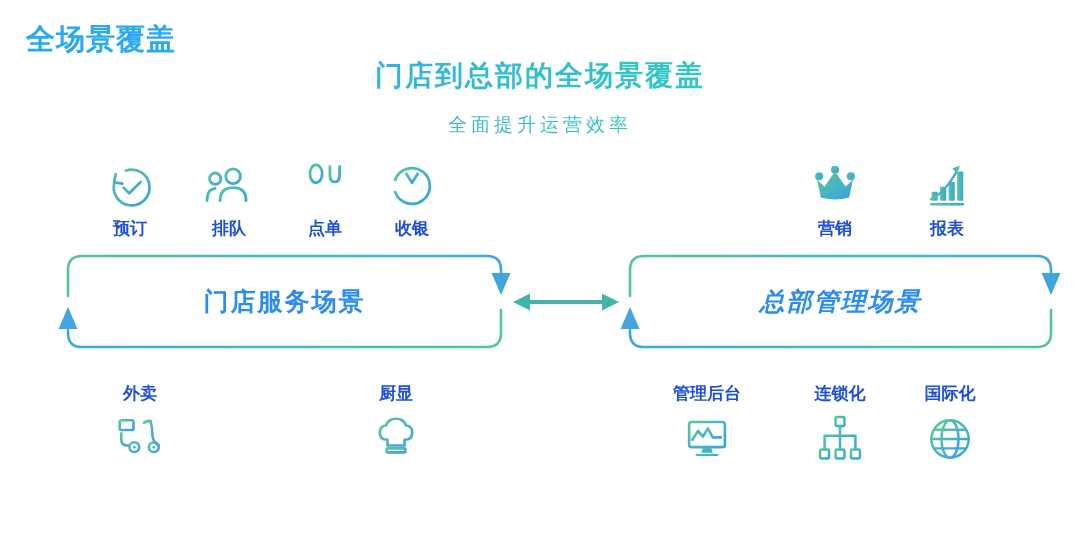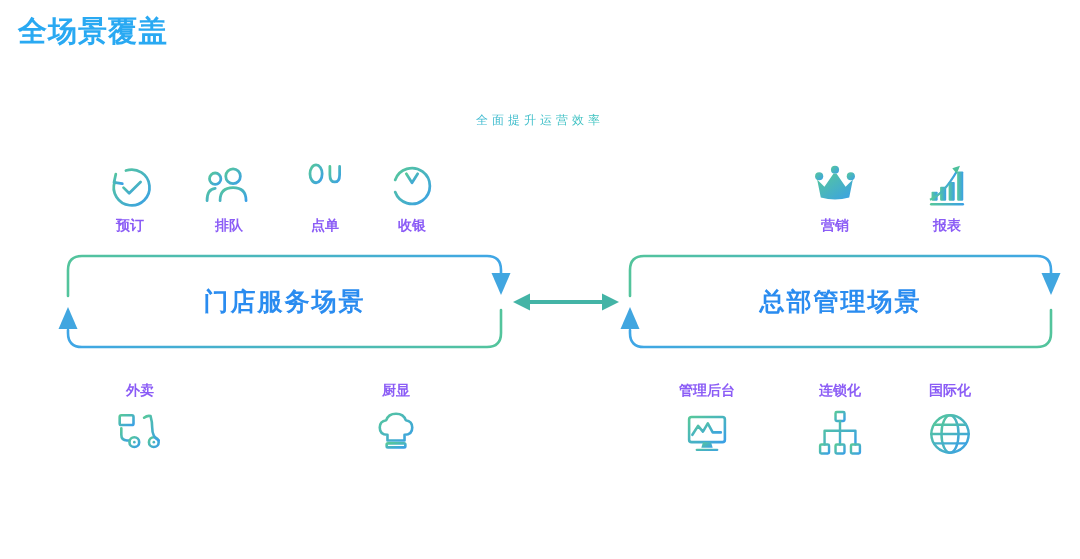"全场景覆盖" .page-title { margin: 0 -> 8px }
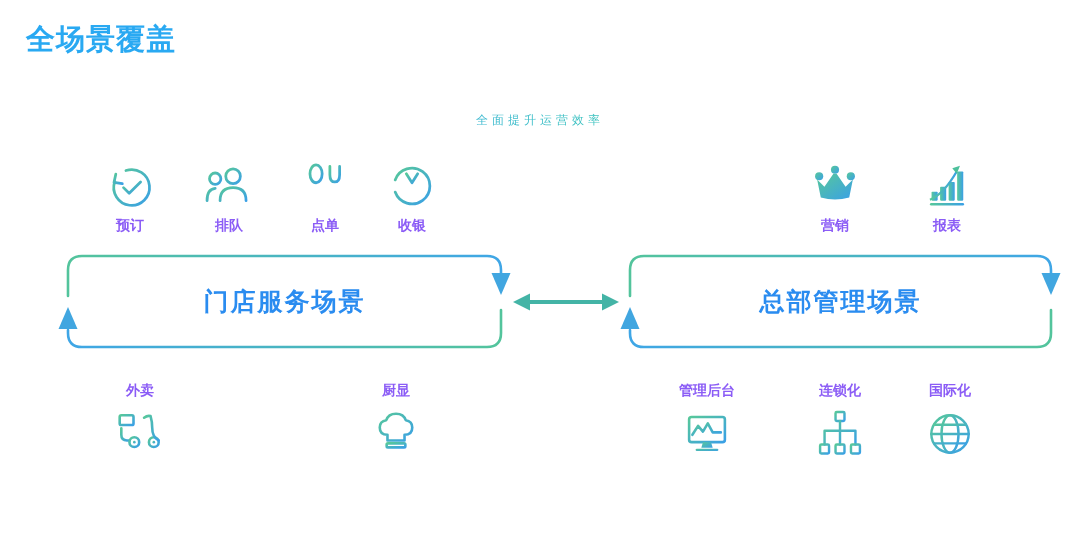"门店到总部的全场景覆盖" div.main-title { html: none -> <div>门店到总部的全场景覆盖</div> }
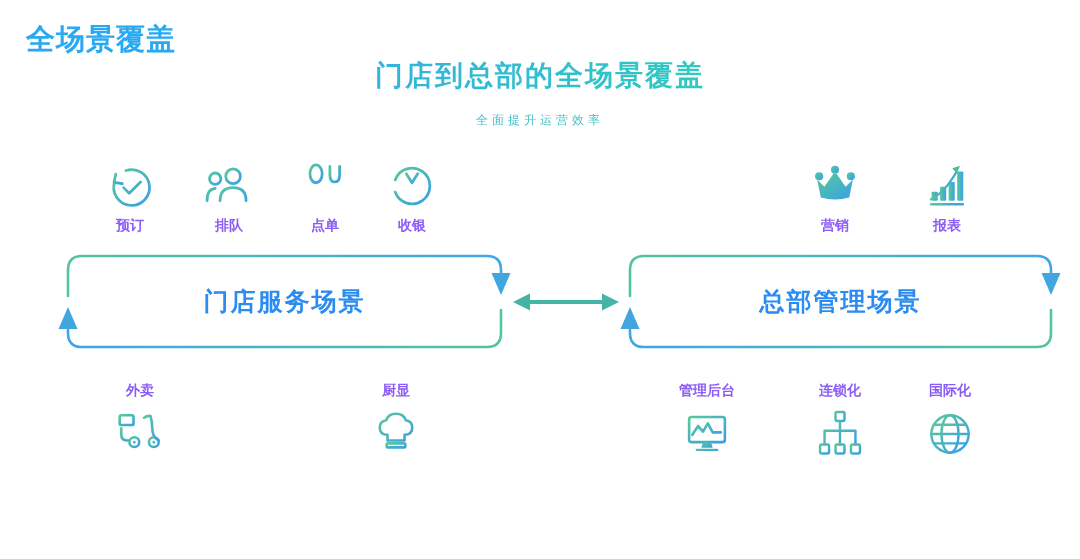"全面提升运营效率" .sub-title { font-size: 12px -> 19px }
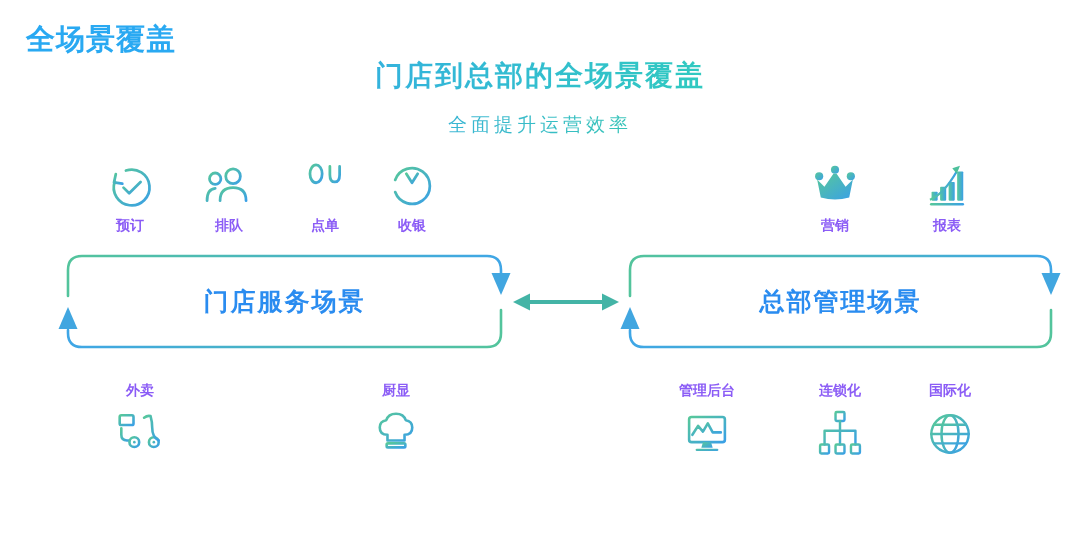"预订" .flabel { color: #8b5cf6 -> #1d4ed8; font-size: 14px -> 17px }
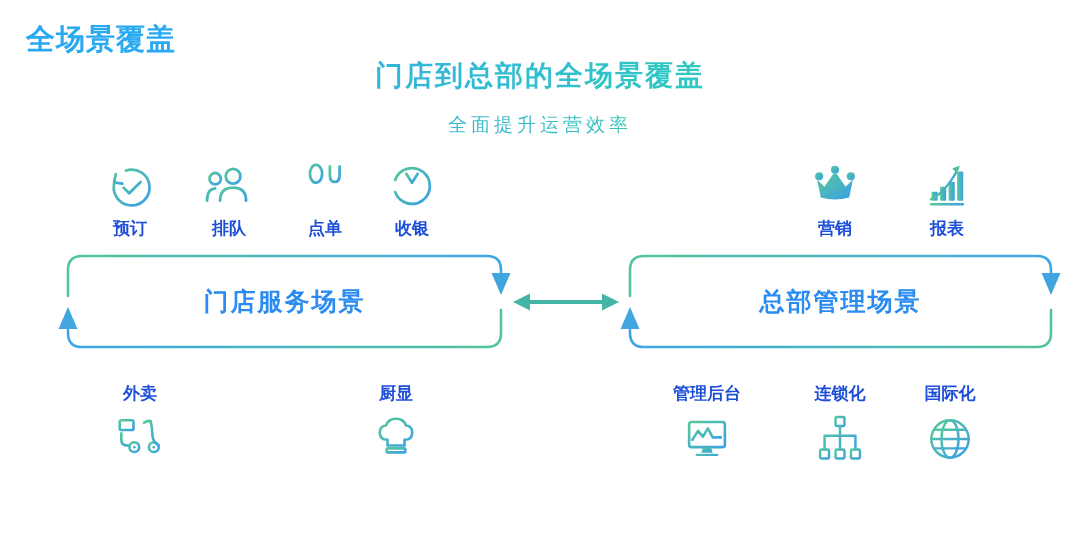"总部管理场景" .box-right { font-style: none -> italic }
